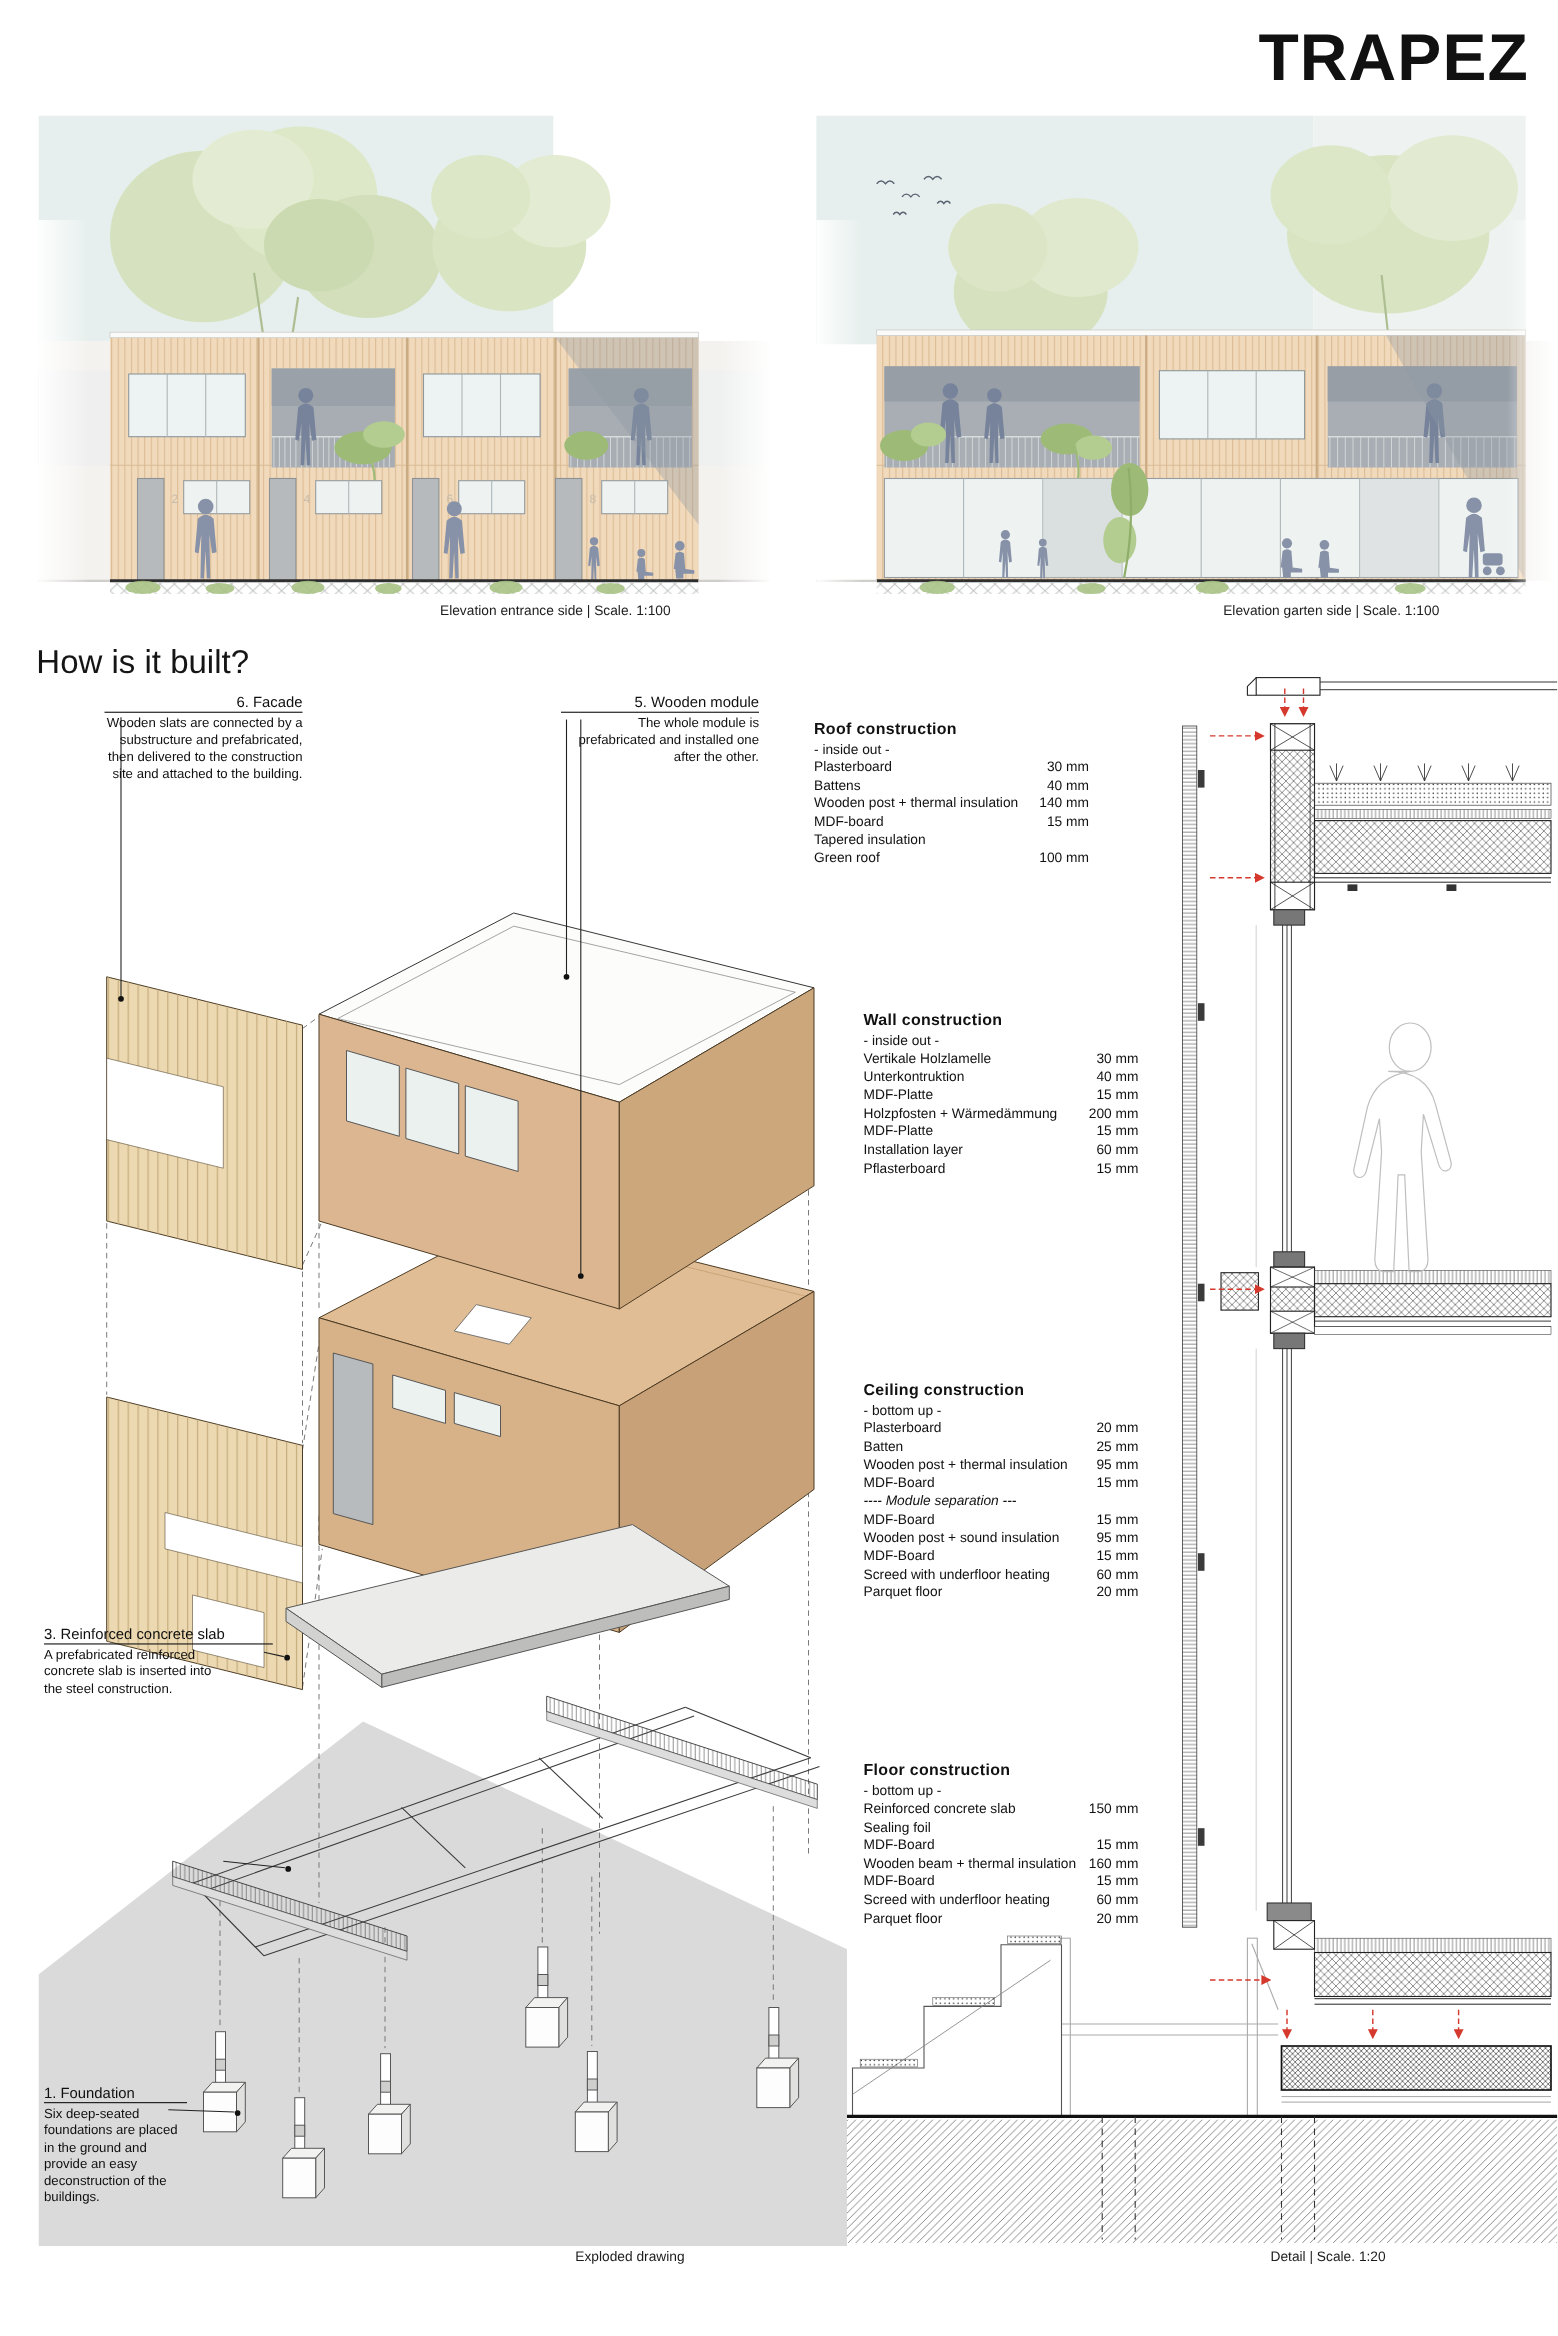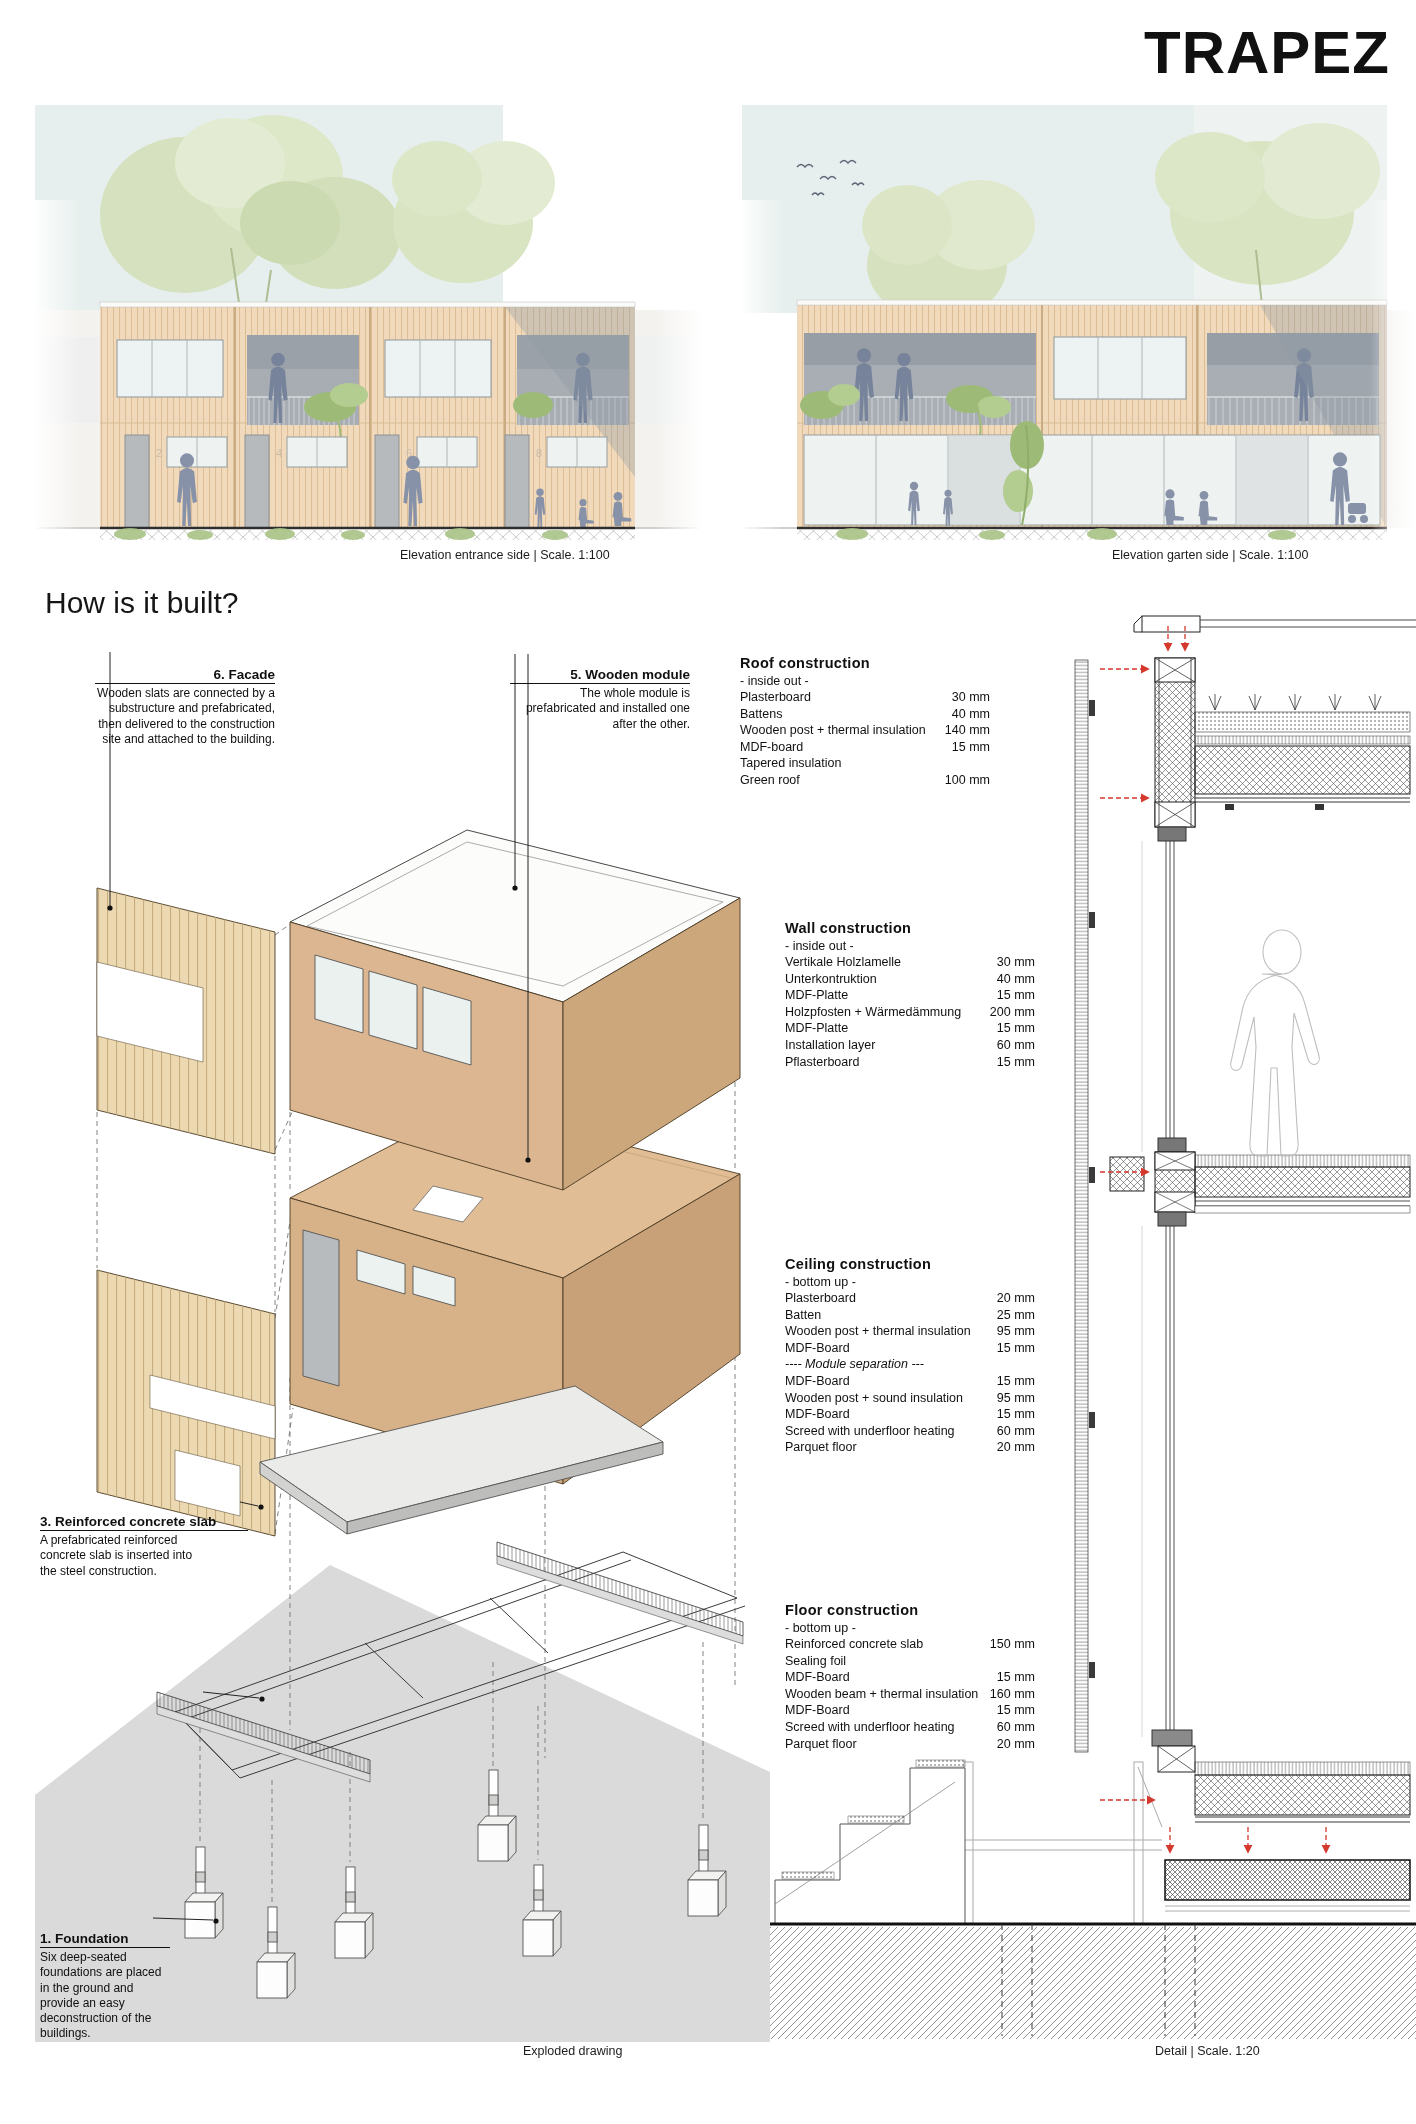"How is it built?" #how { left: 45px -> 33px }
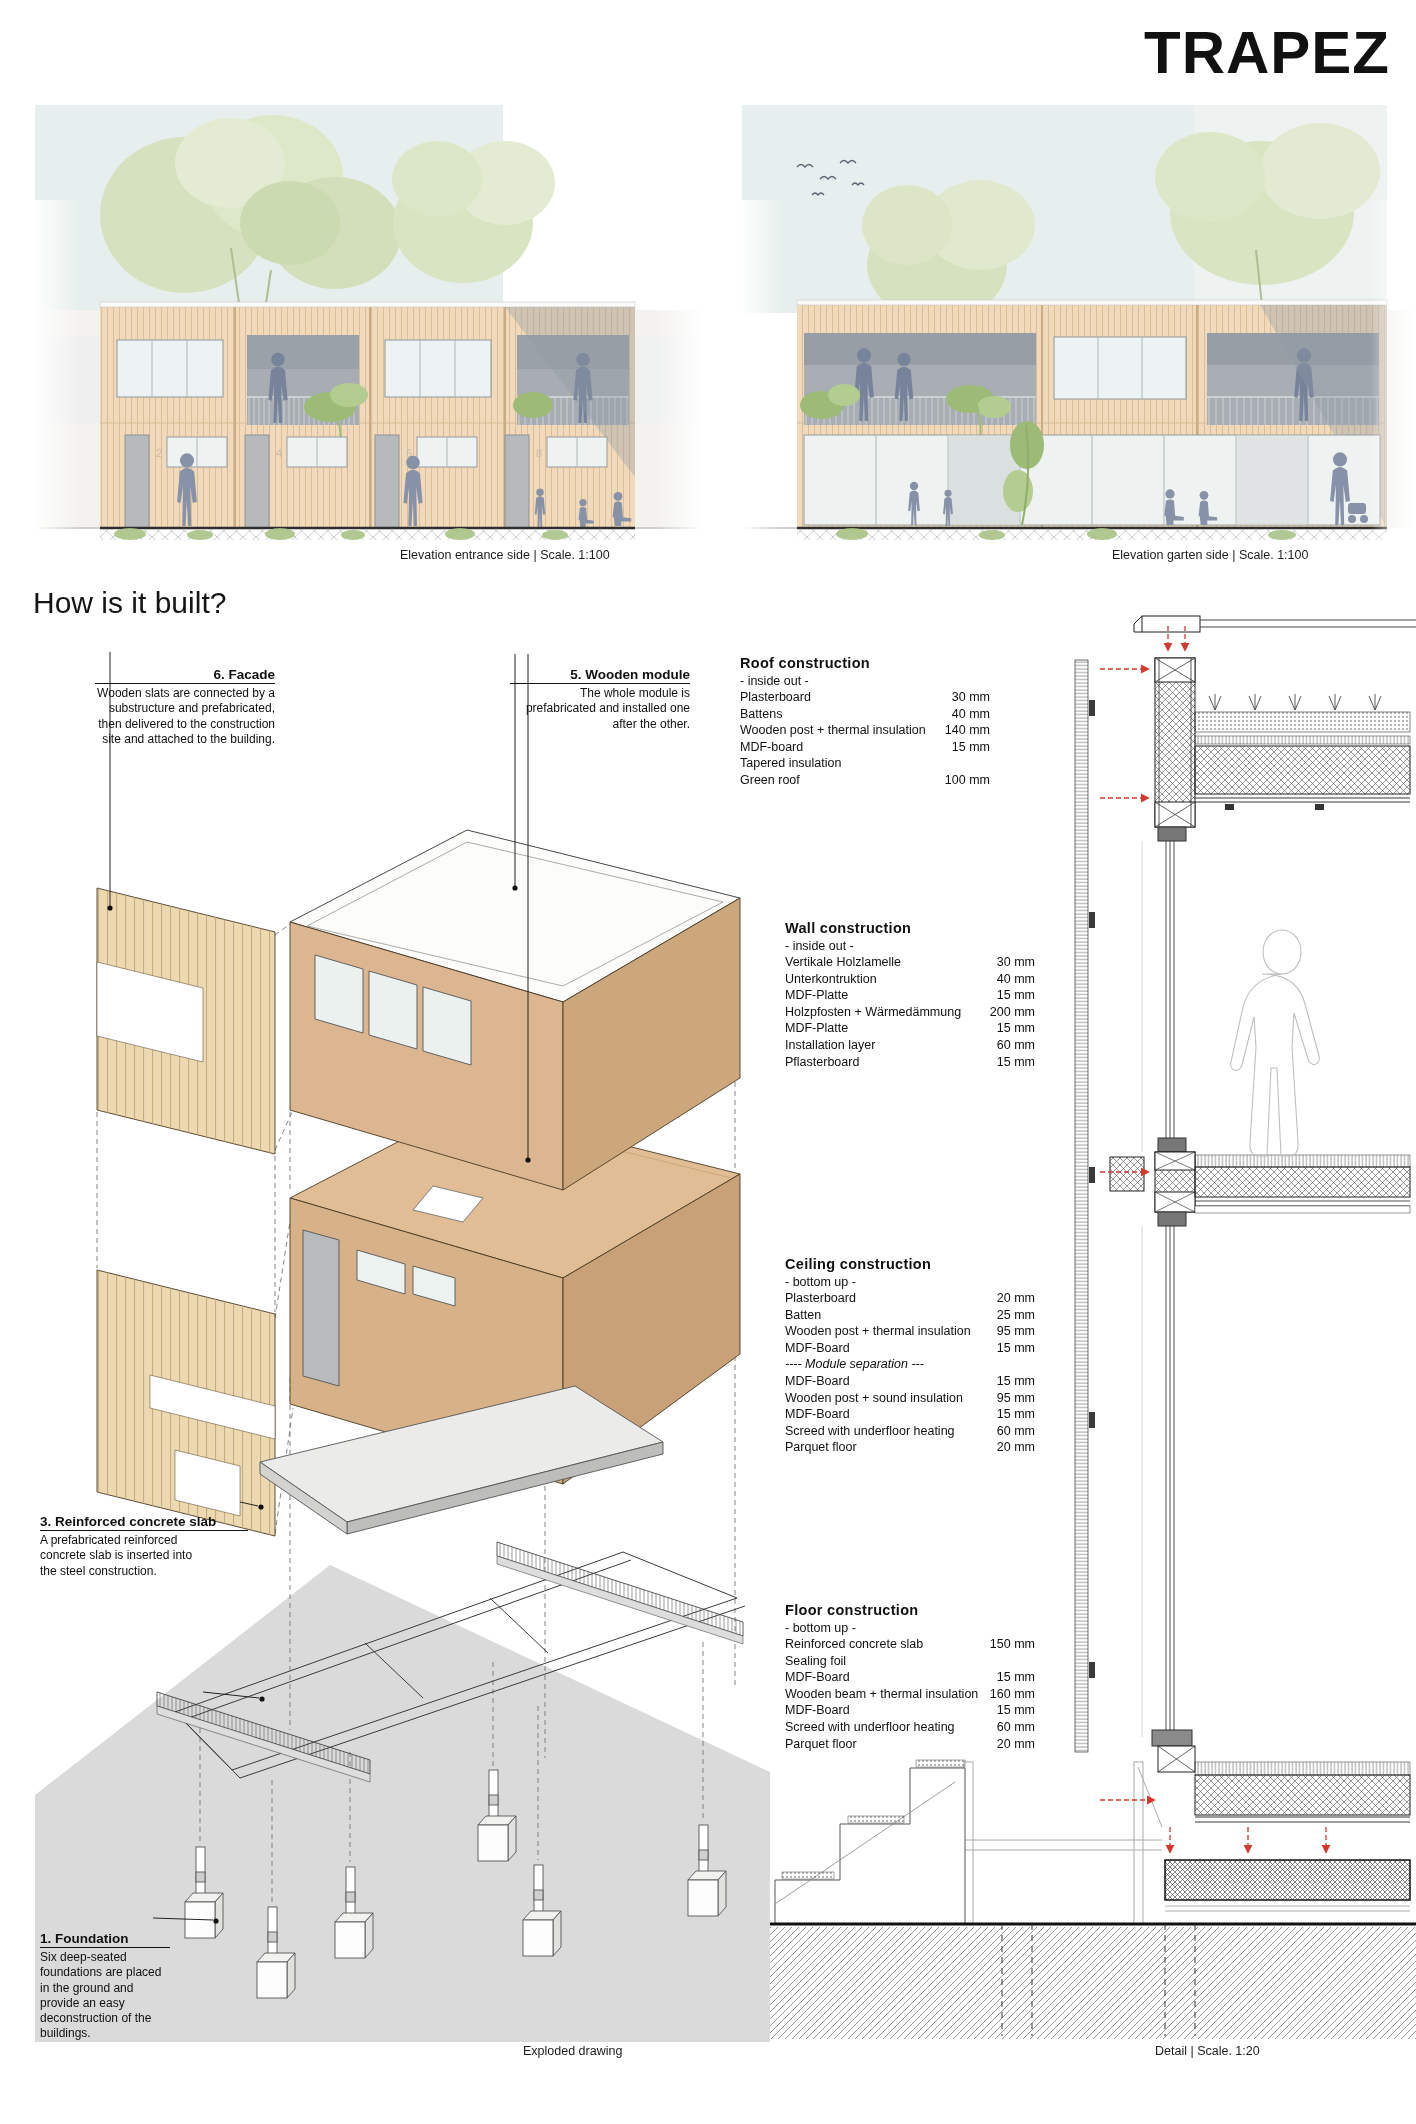"6. Facade" .anno .ah { font-weight: 700 -> 400; margin-top: 36px -> none }
